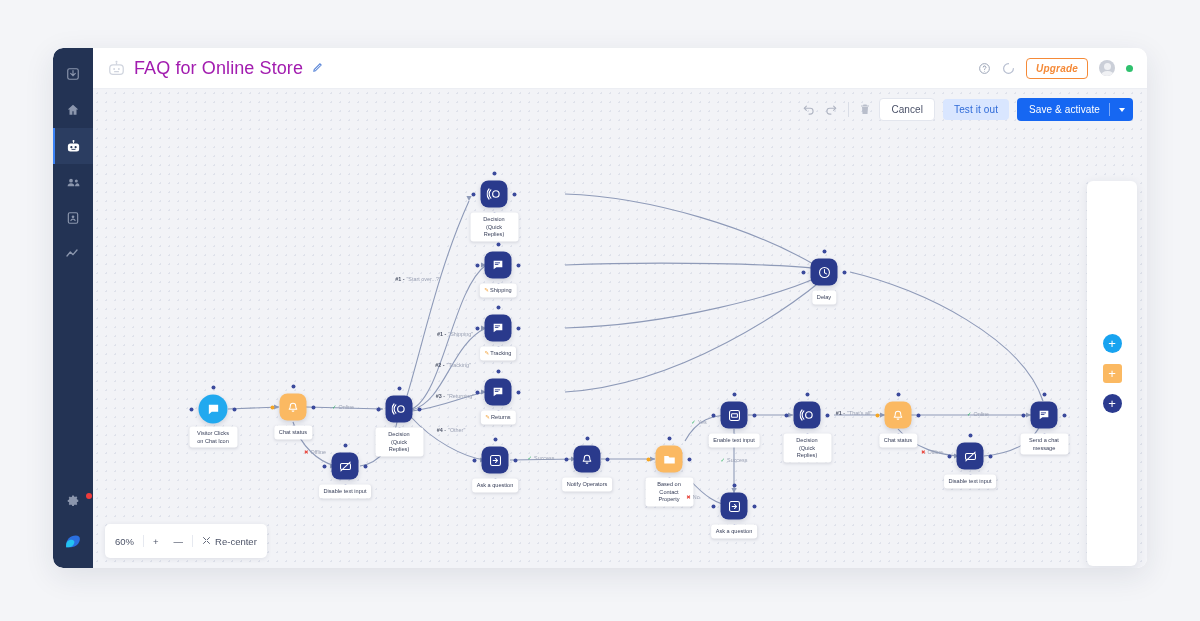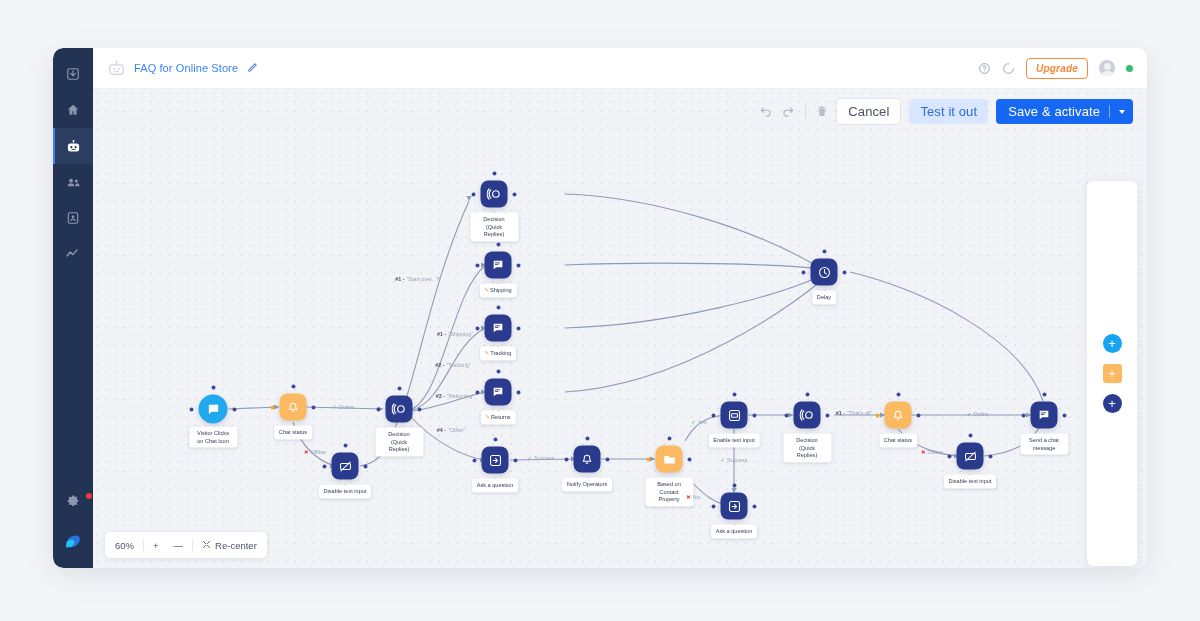"FAQ for Online Store" .title { color: #3b82f6 -> #a21caf; font-size: 11px -> 18px }
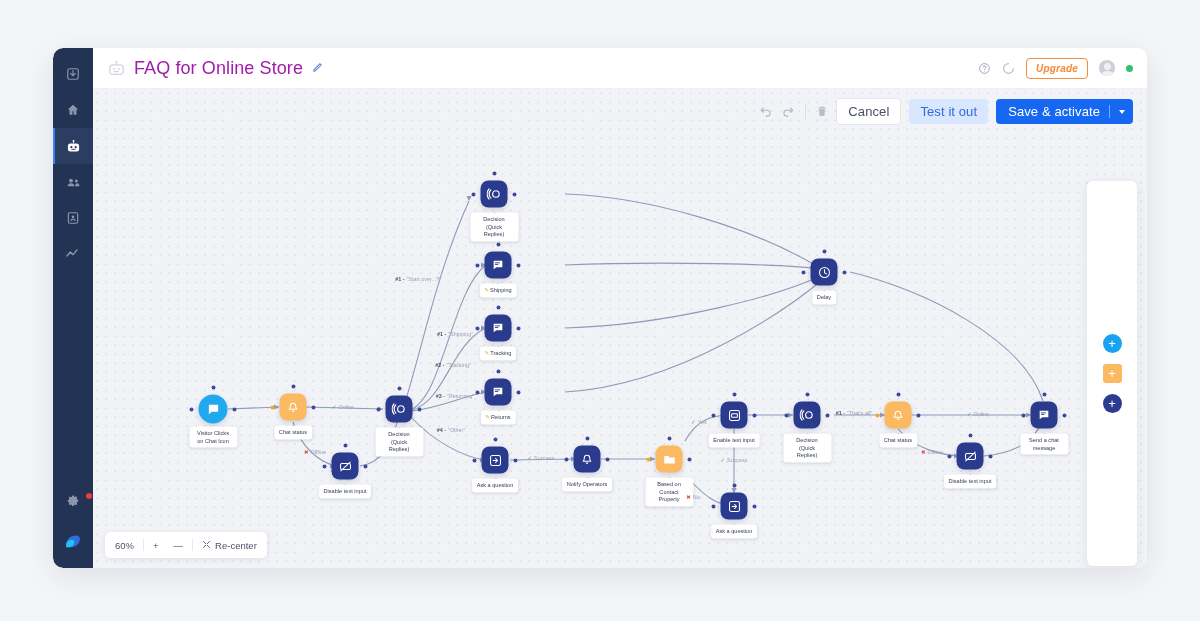"Cancel" .btn { font-size: 13px -> 10px }
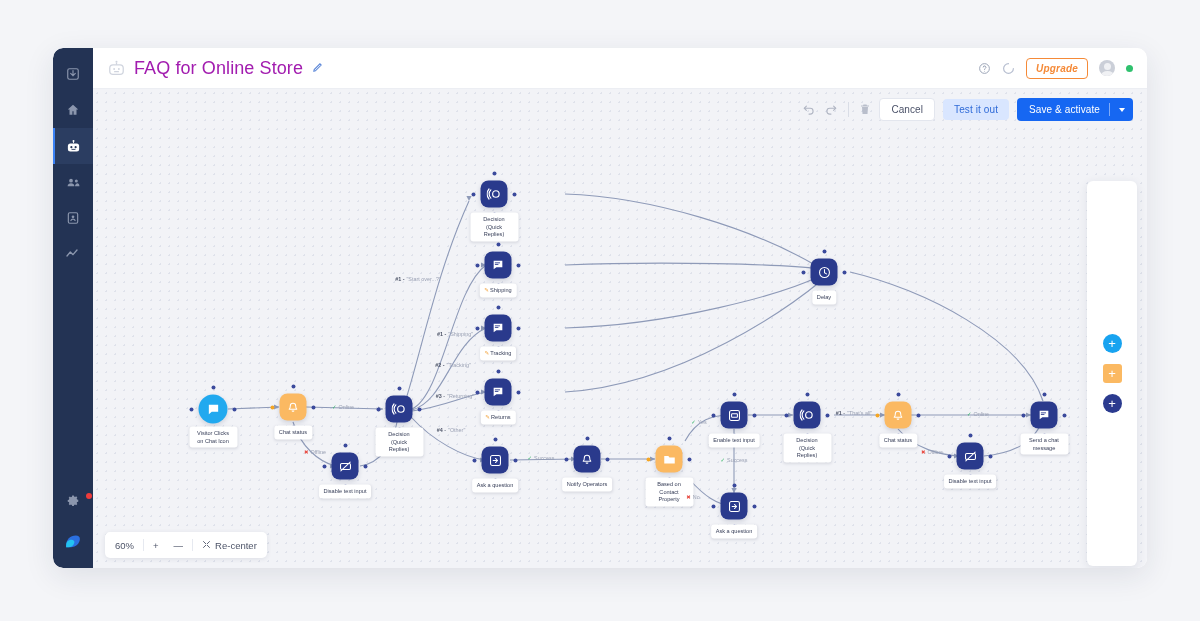"60%" .bgroup { height: 26px -> 34px }
